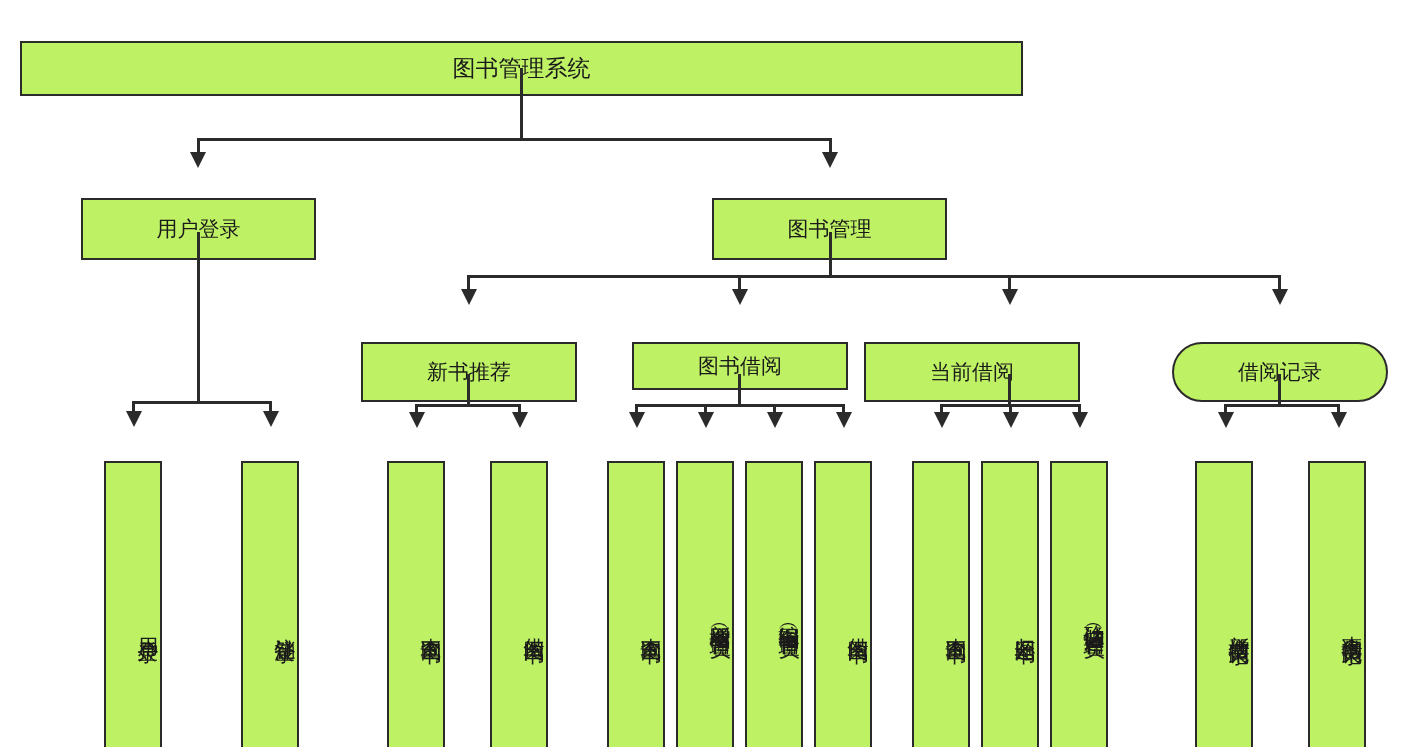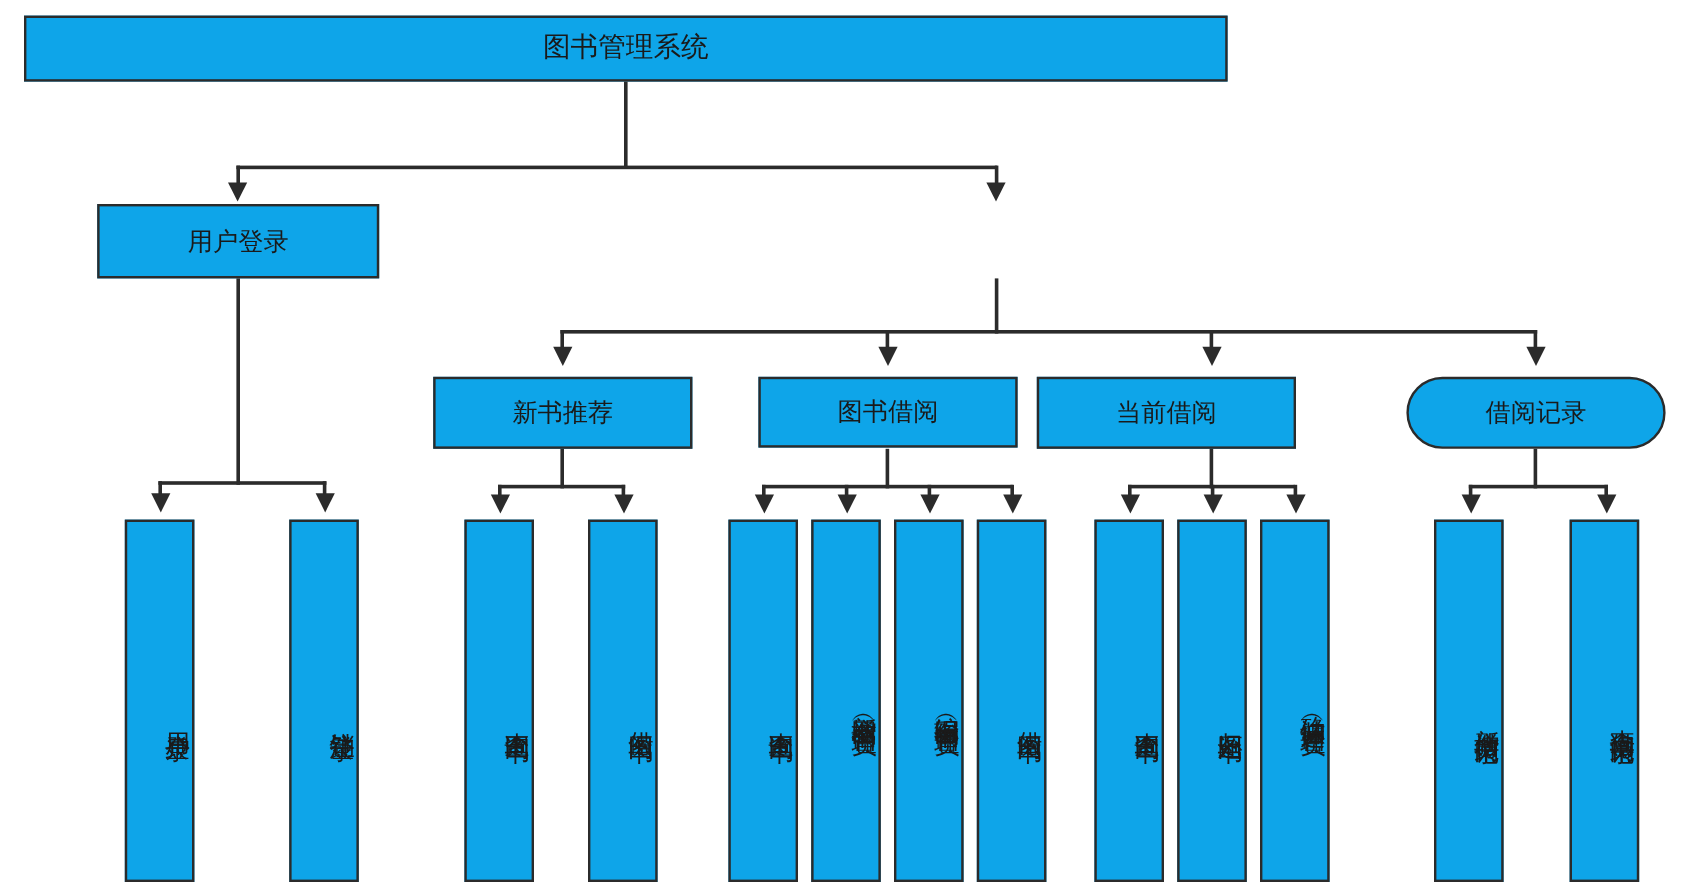"图书管理系统" .node { background: #0ea5e9 -> #bef264; margin-top: none -> 28px }
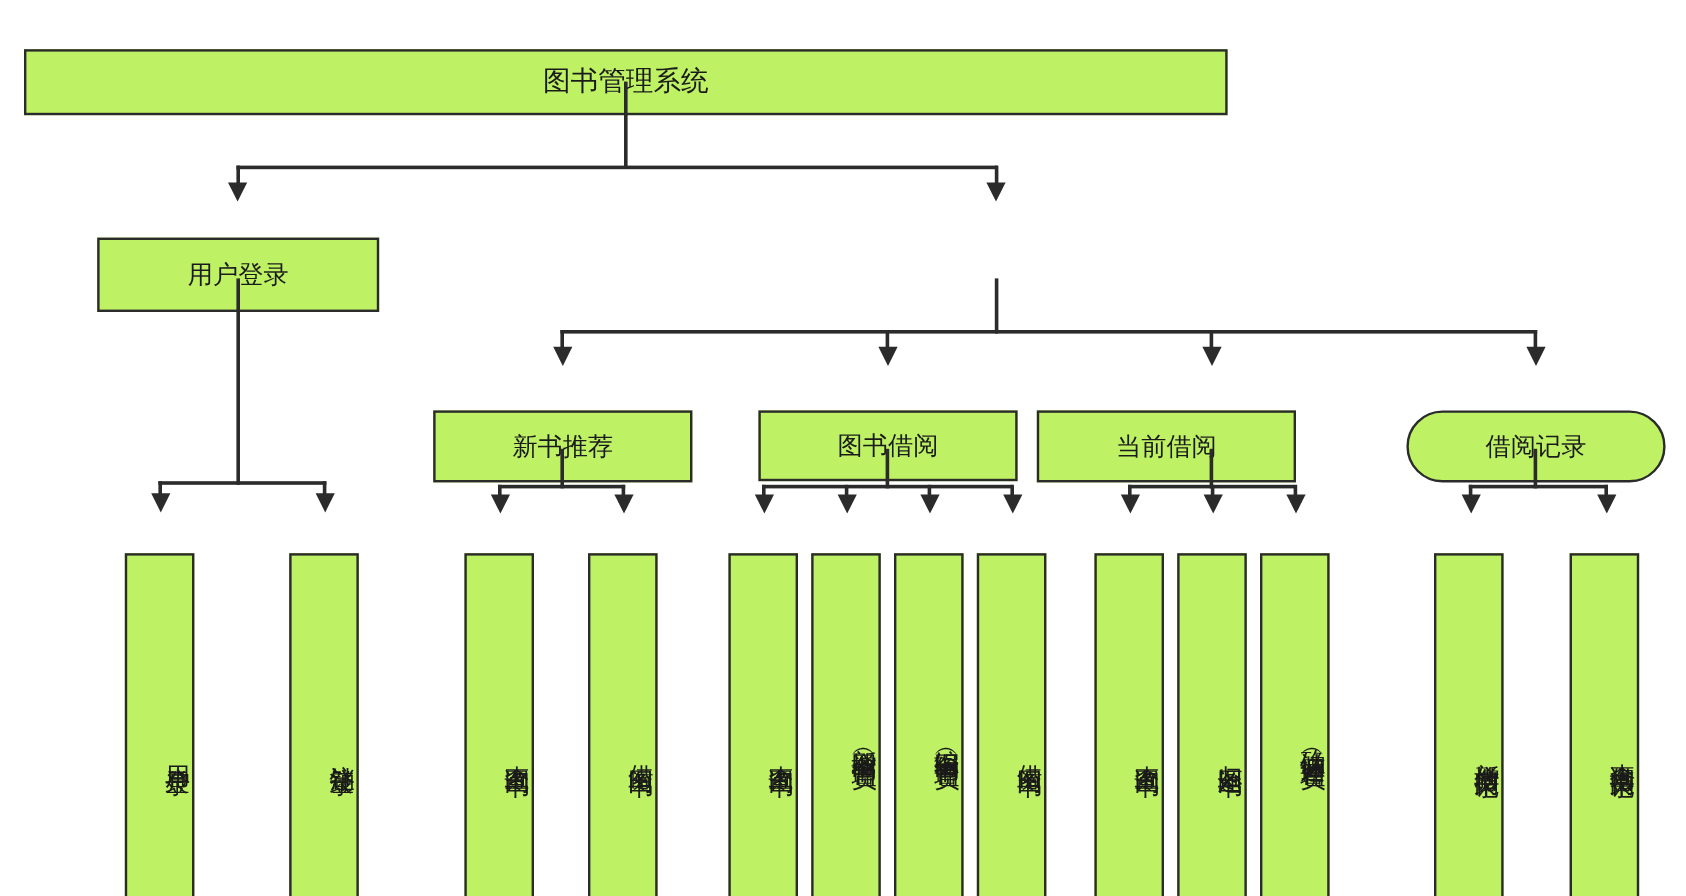"图书管理" div.node { html: none -> <div> <span>图书管理</span> </div> }
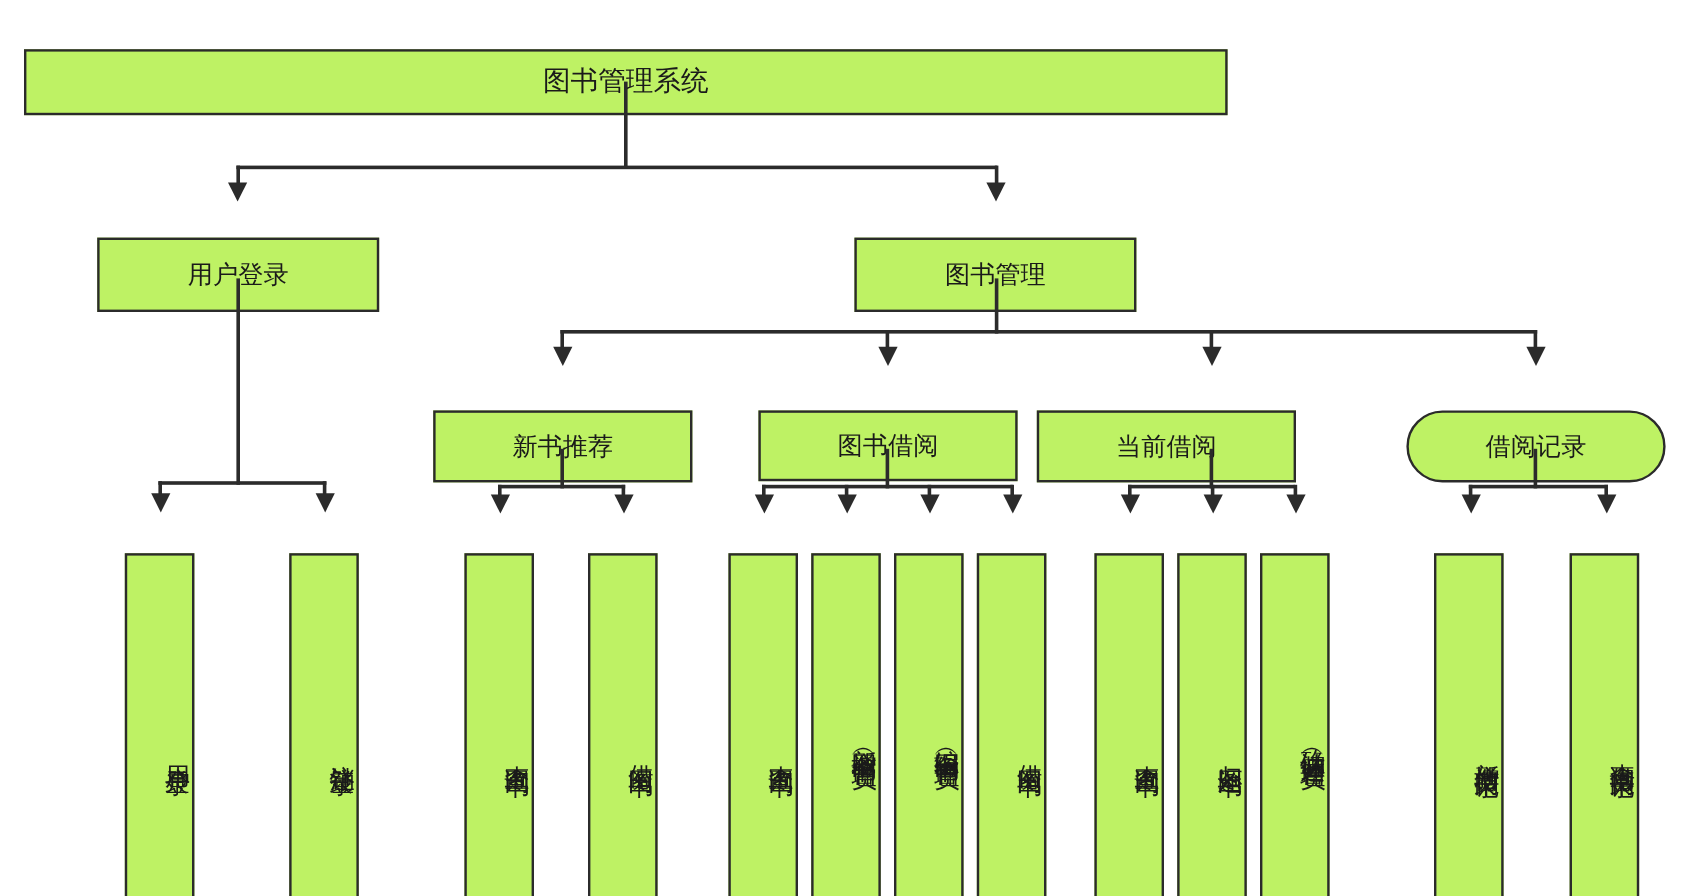"图书借阅" div.node { height: 59px -> 48px }
